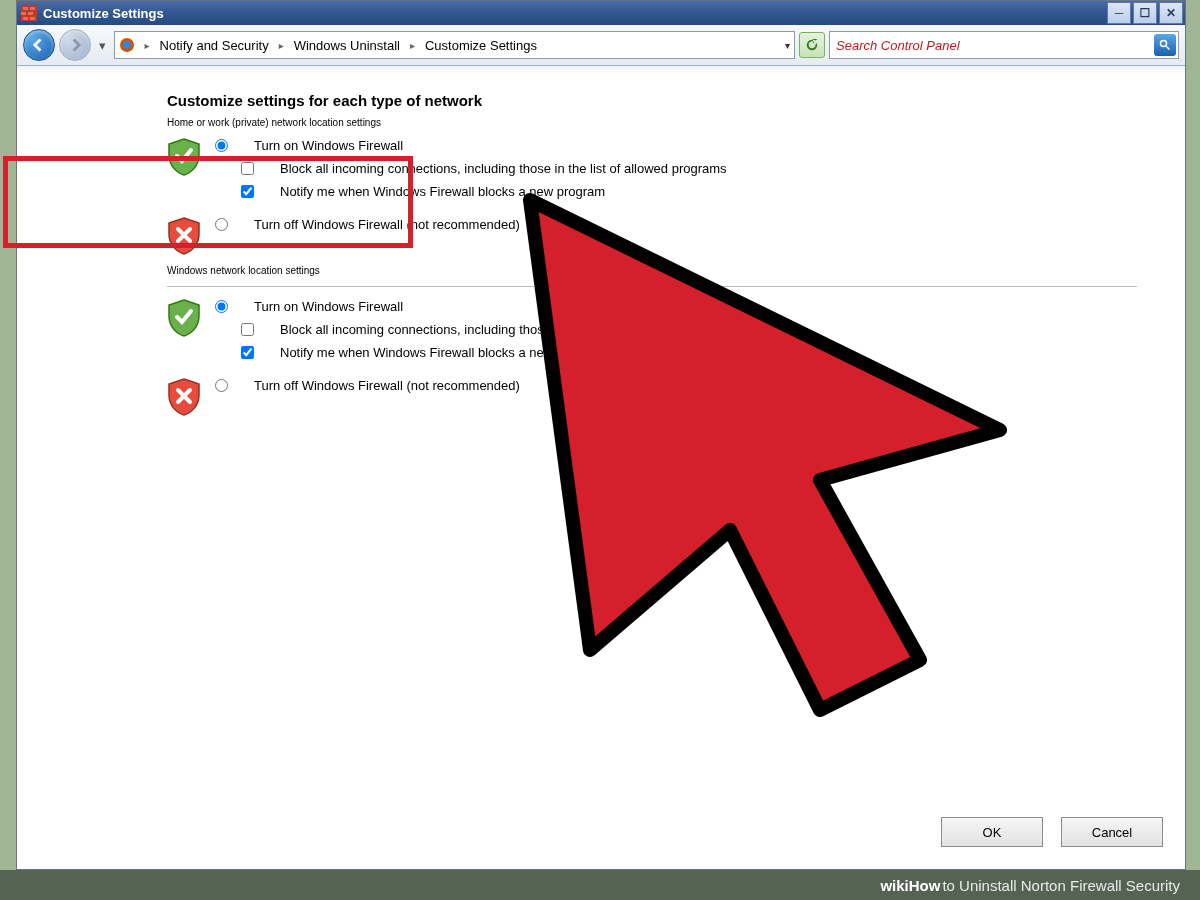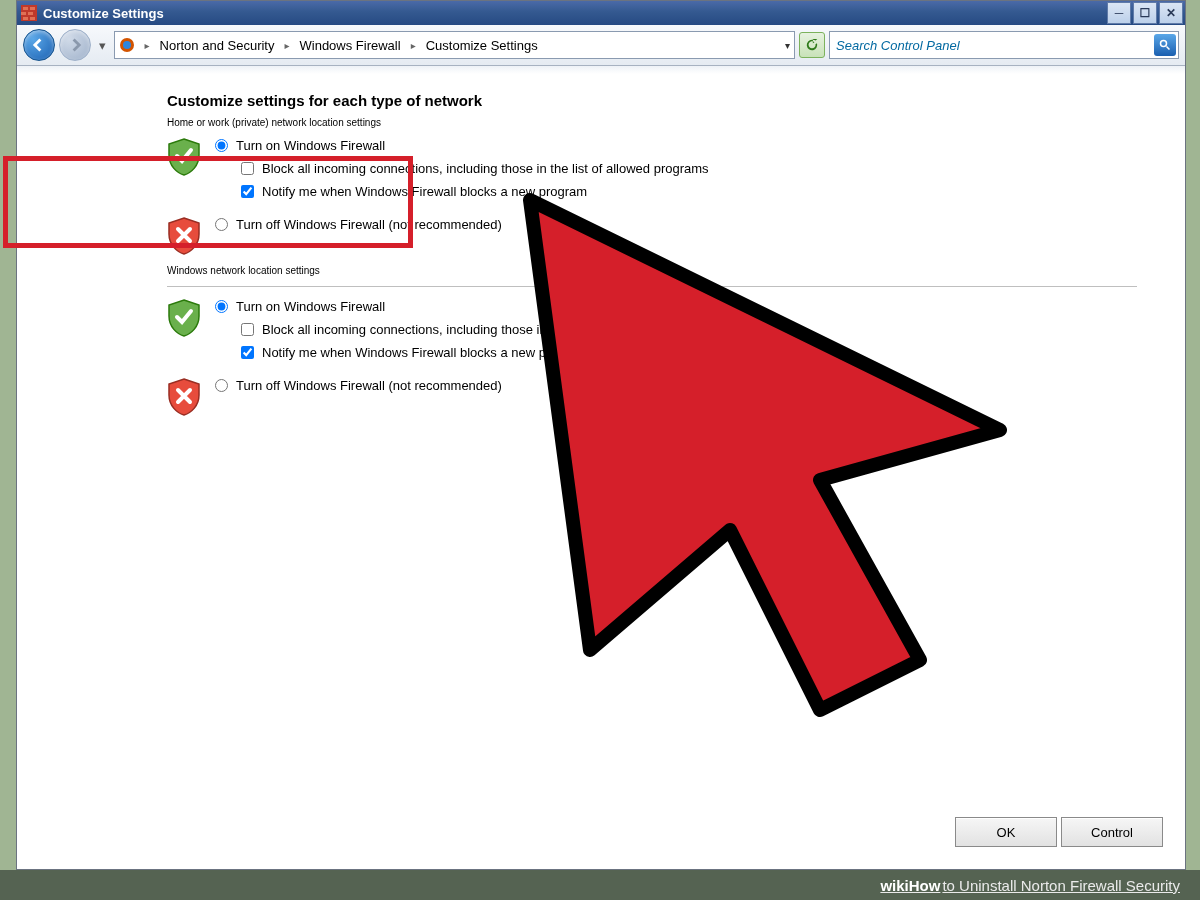"Norton and Security" span { text: Norton -> Notify }
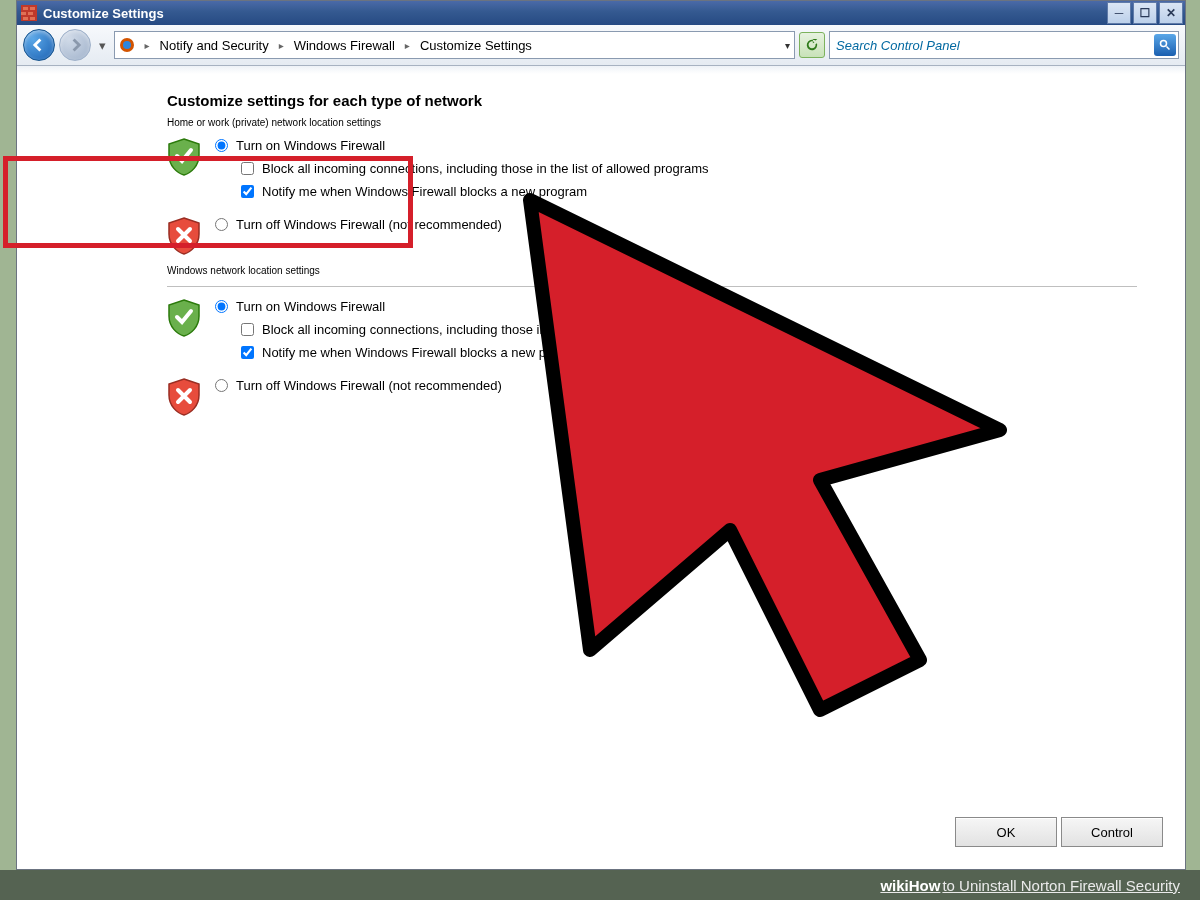"Windows Firewall" span { text: Firewall -> Uninstall }
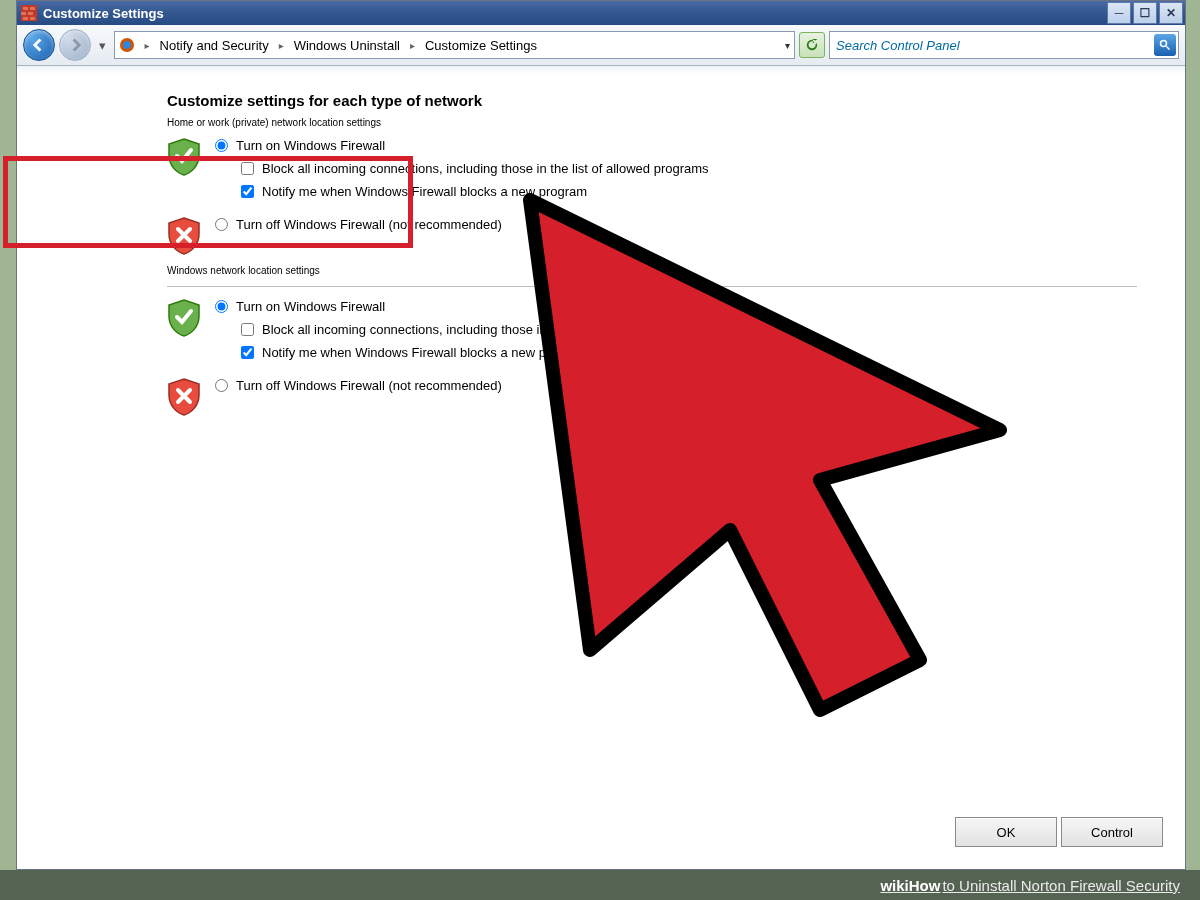"Search Control Panel" .searchbox { color: #0369a1 -> #b91c1c }
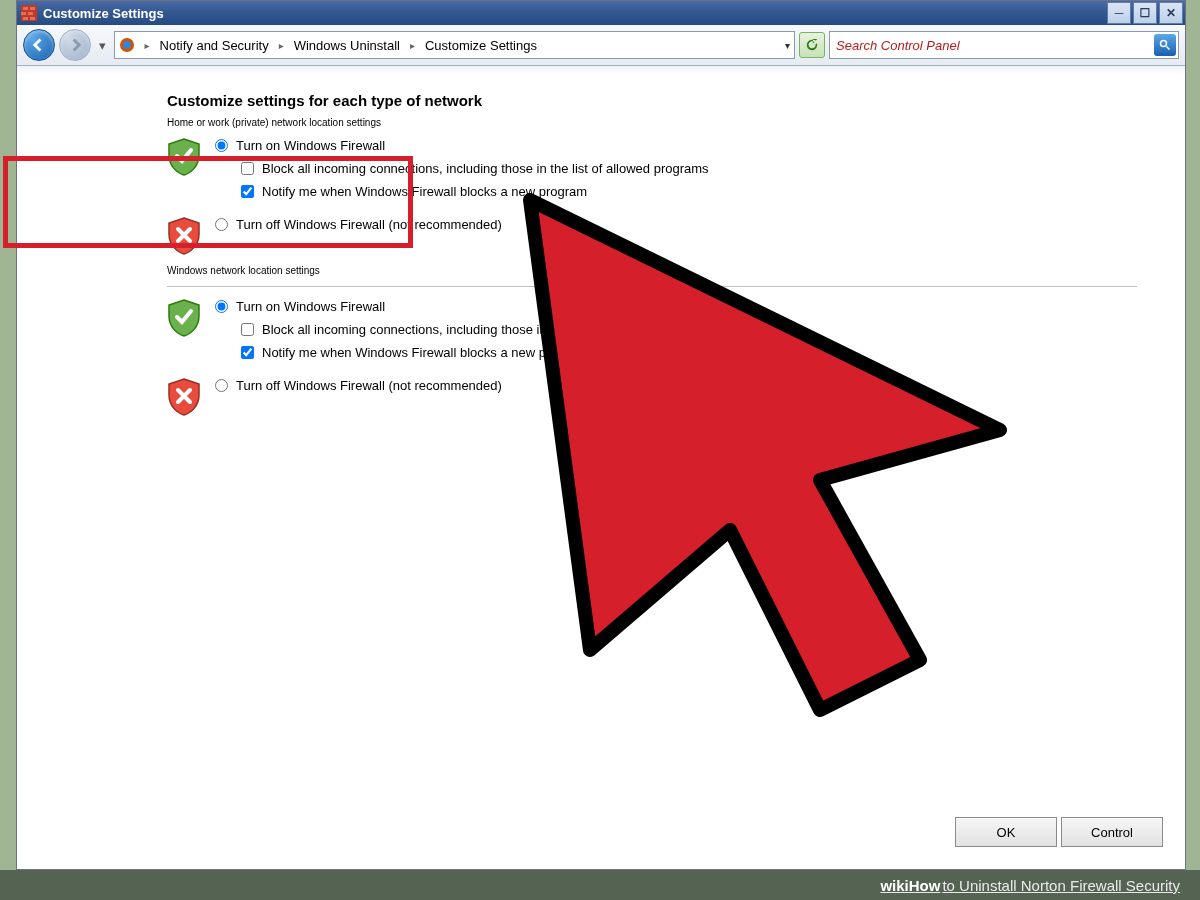"Turn on Windows Firewall" .radio-line,.check-line { gap: 8px -> 26px }
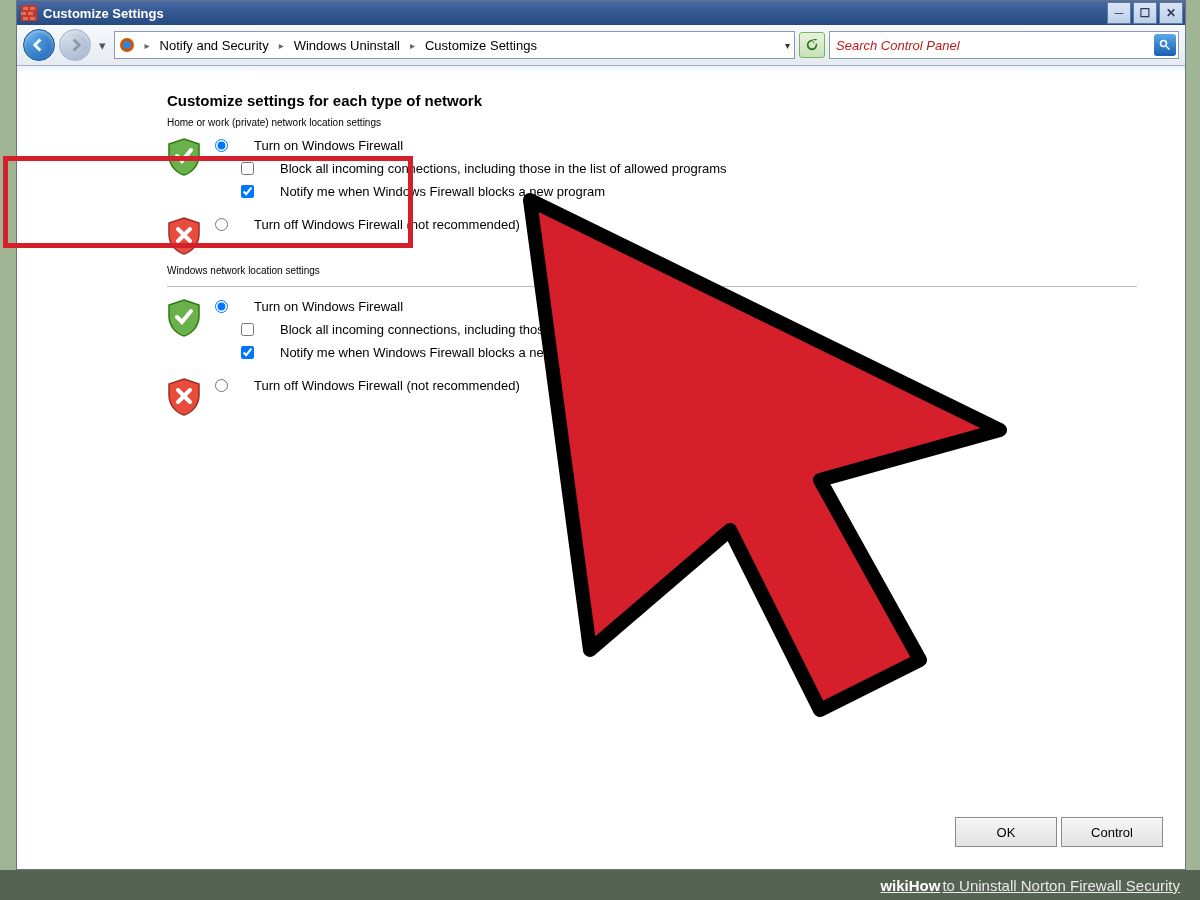"OK" .buttons { gap: 4px -> 18px }
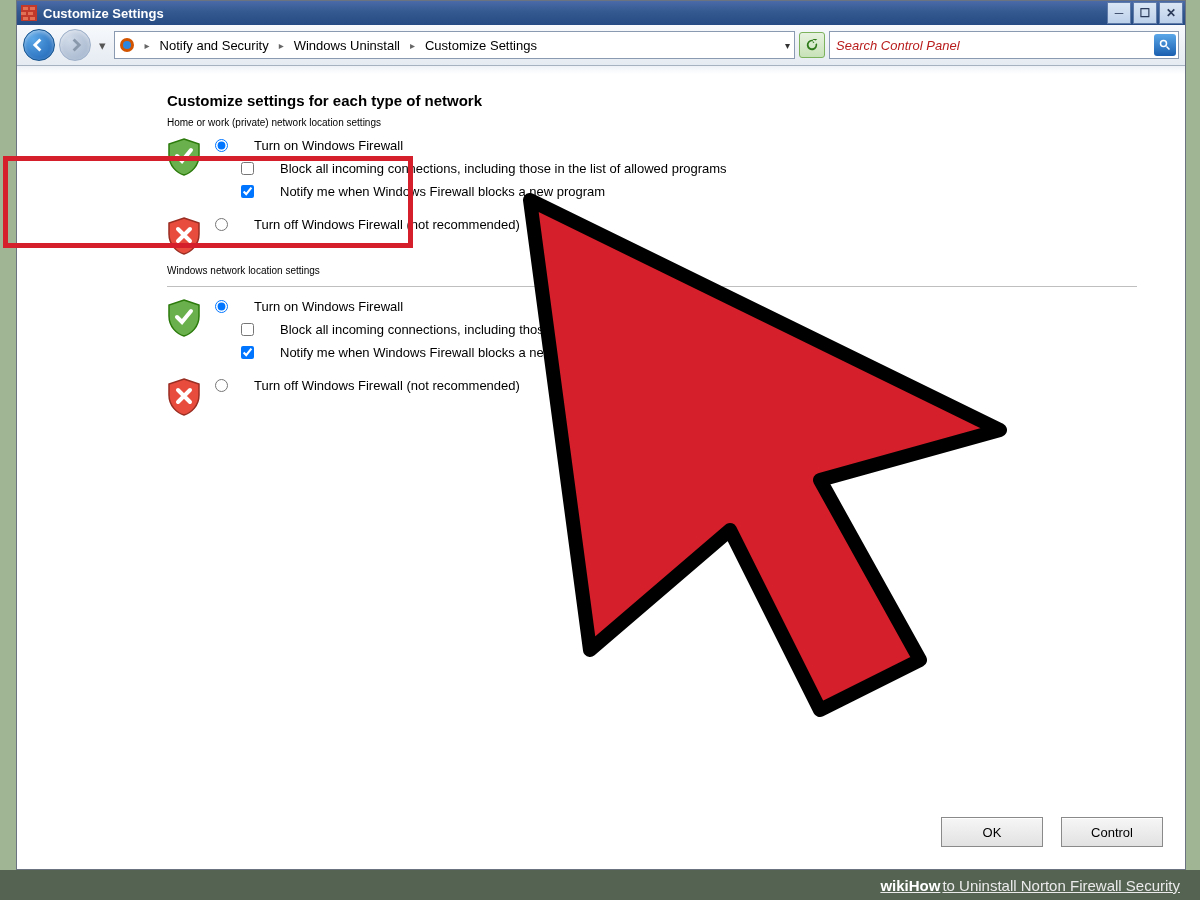"Control" span { text: Control -> Cancel }
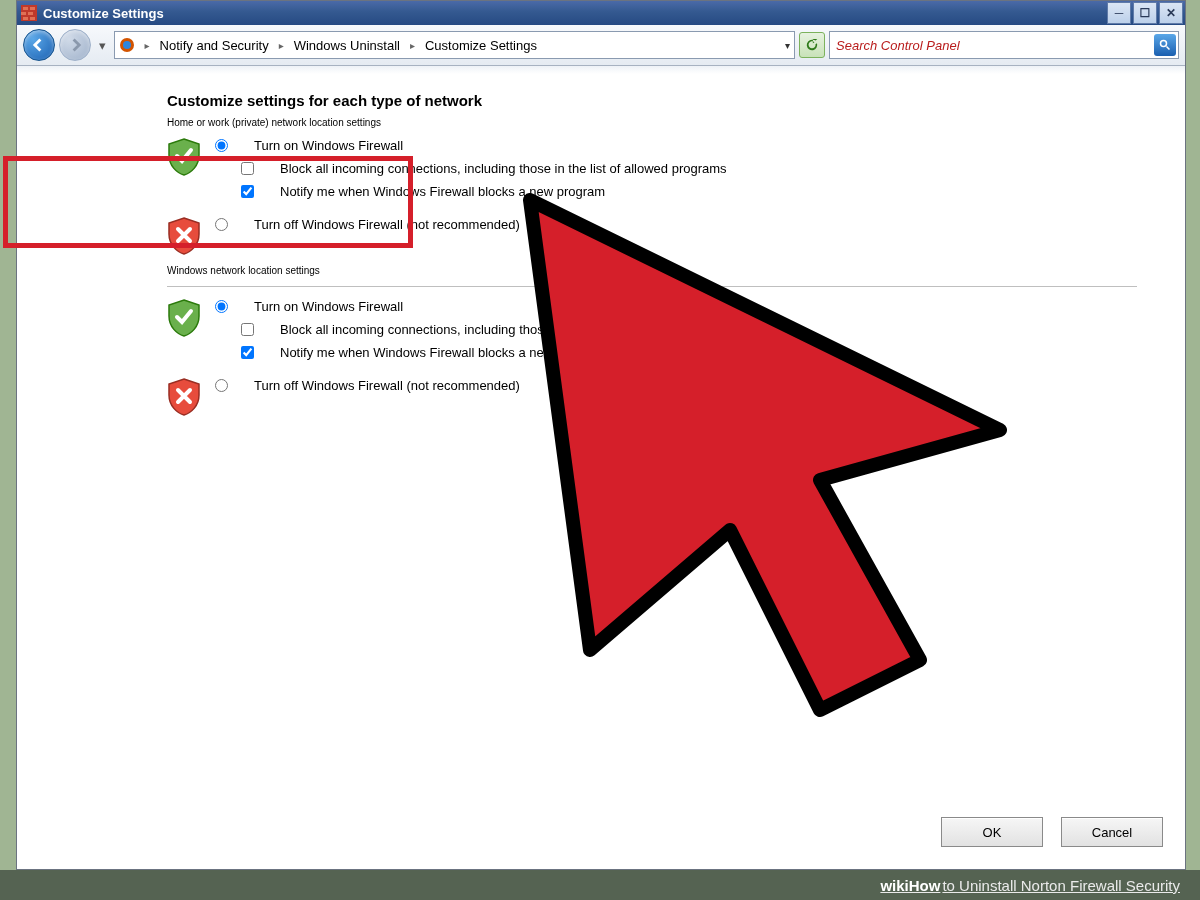"wikiHow" .wiki-banner { text-decoration: underline -> none }
